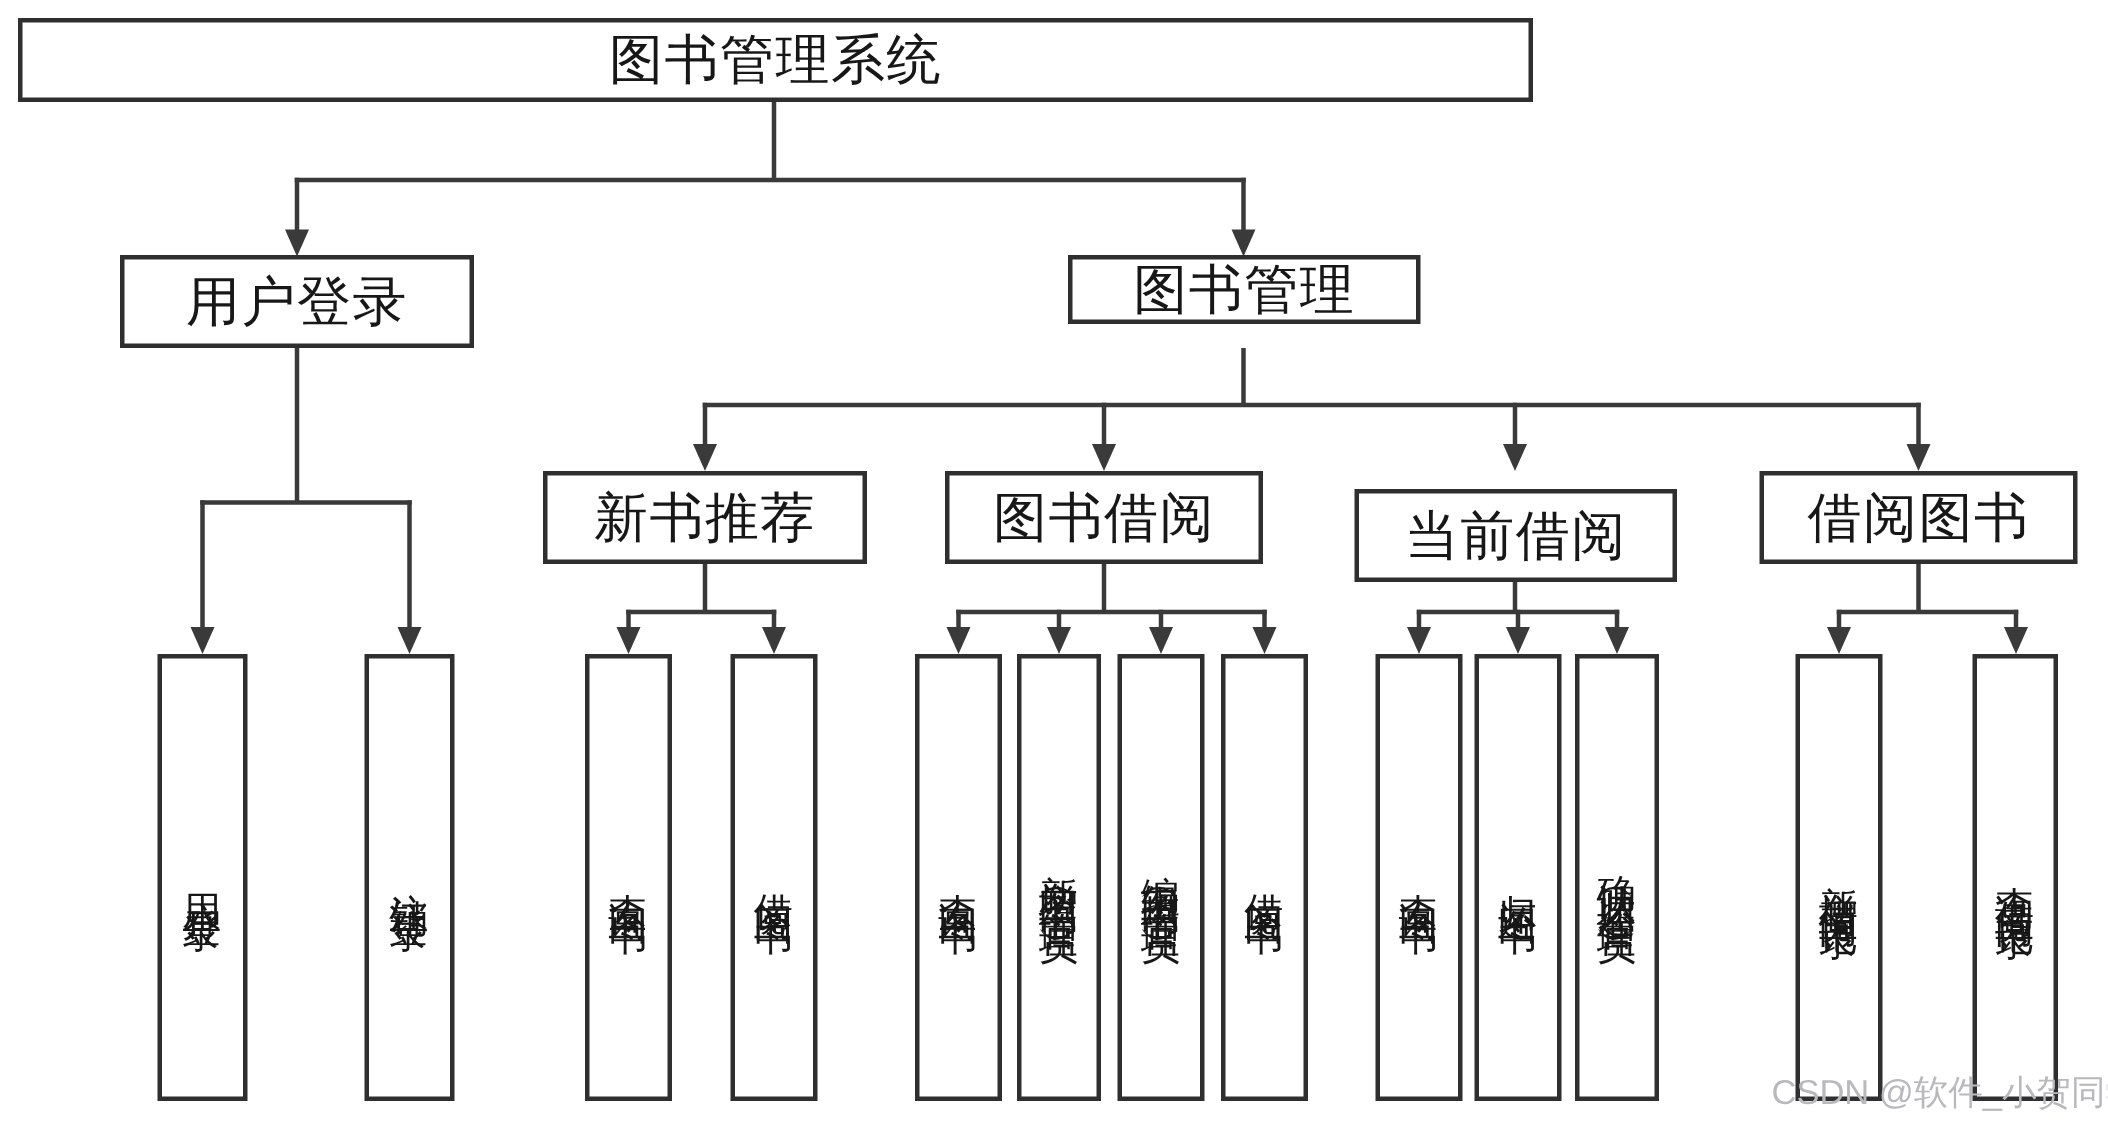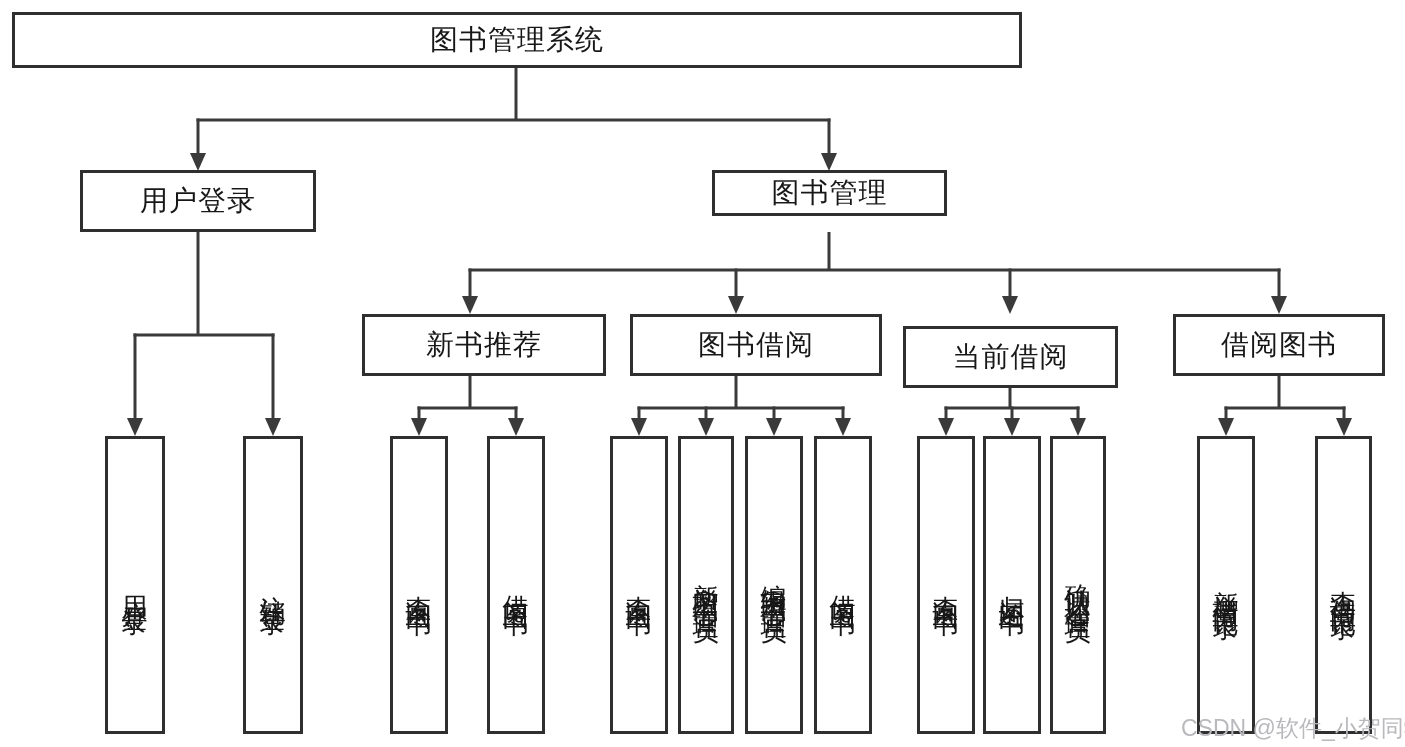"图书管理系统" .hlabel { font-size: 28px -> 36px }
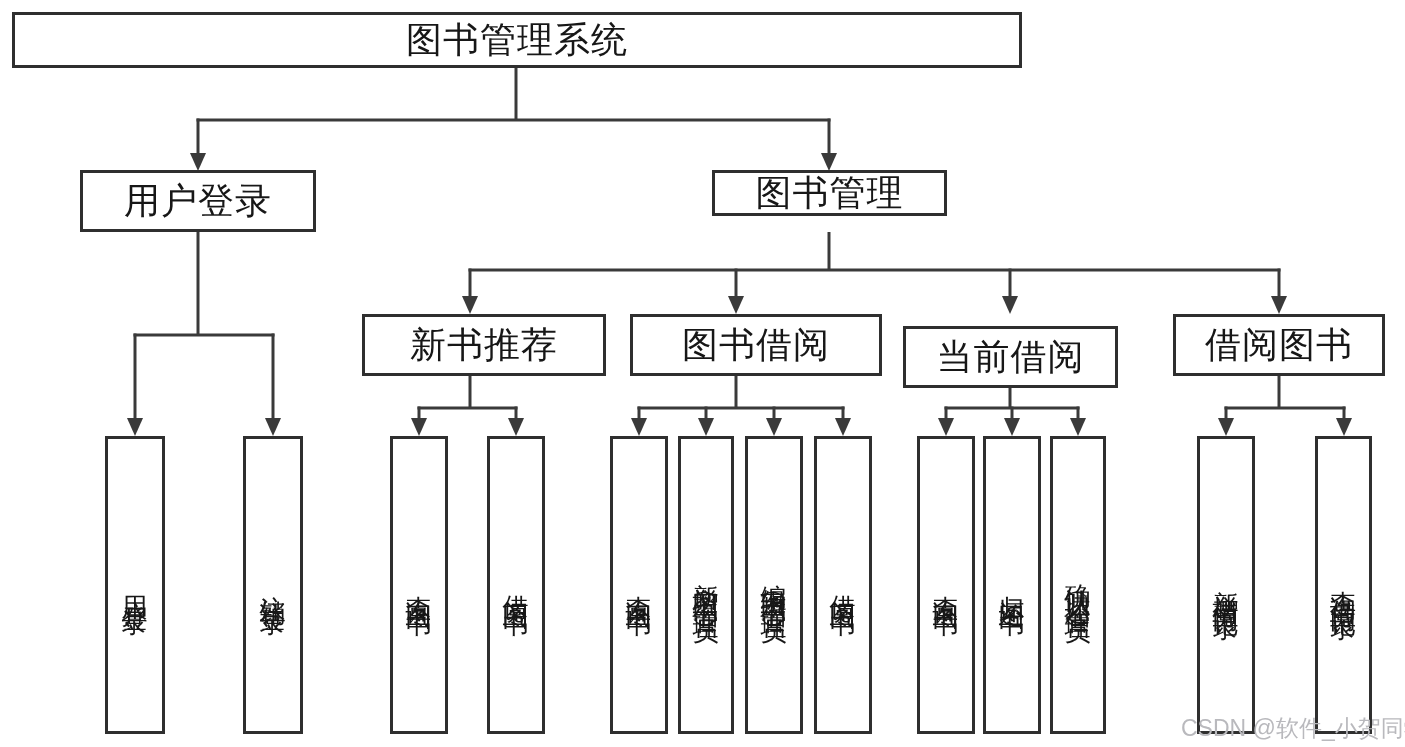"新书推荐" div.node { width: 244px -> 216px }
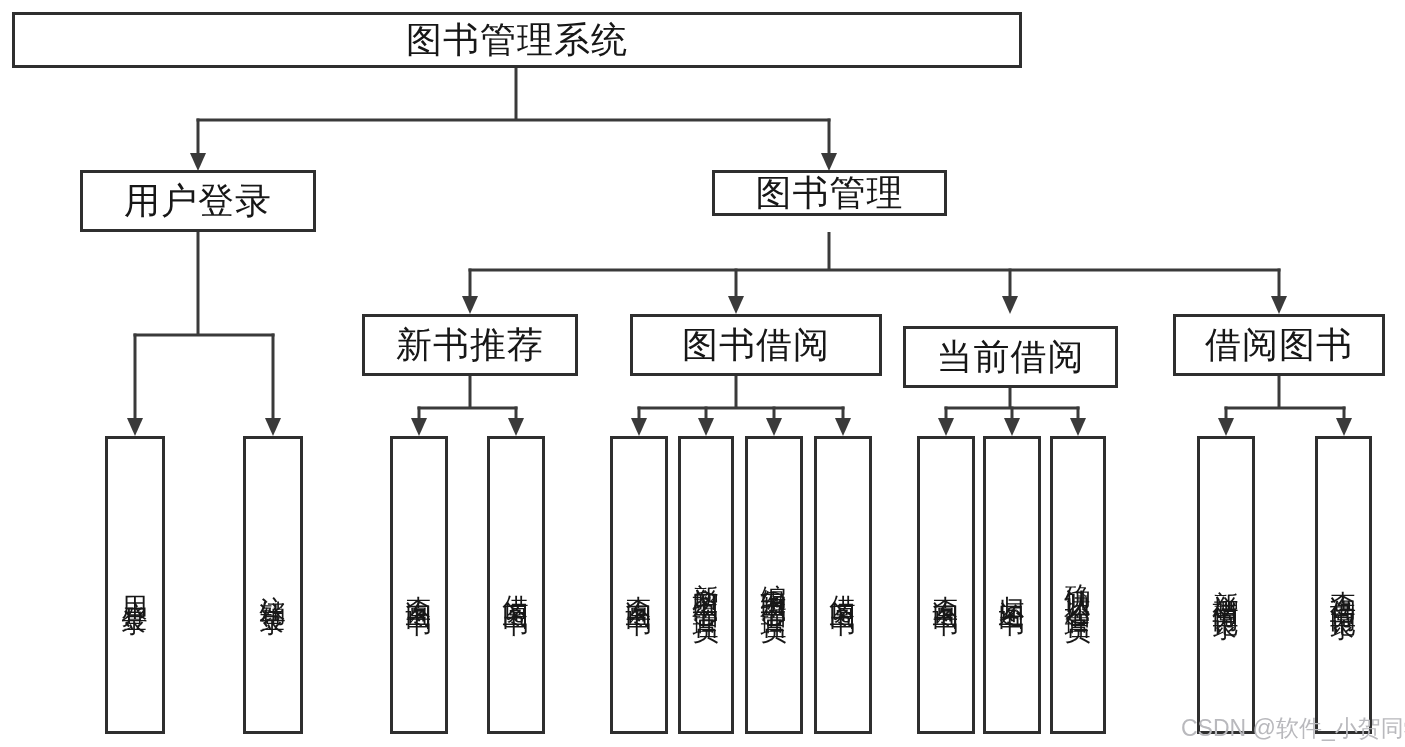"图书借阅" div.node { width: 252px -> 212px }
